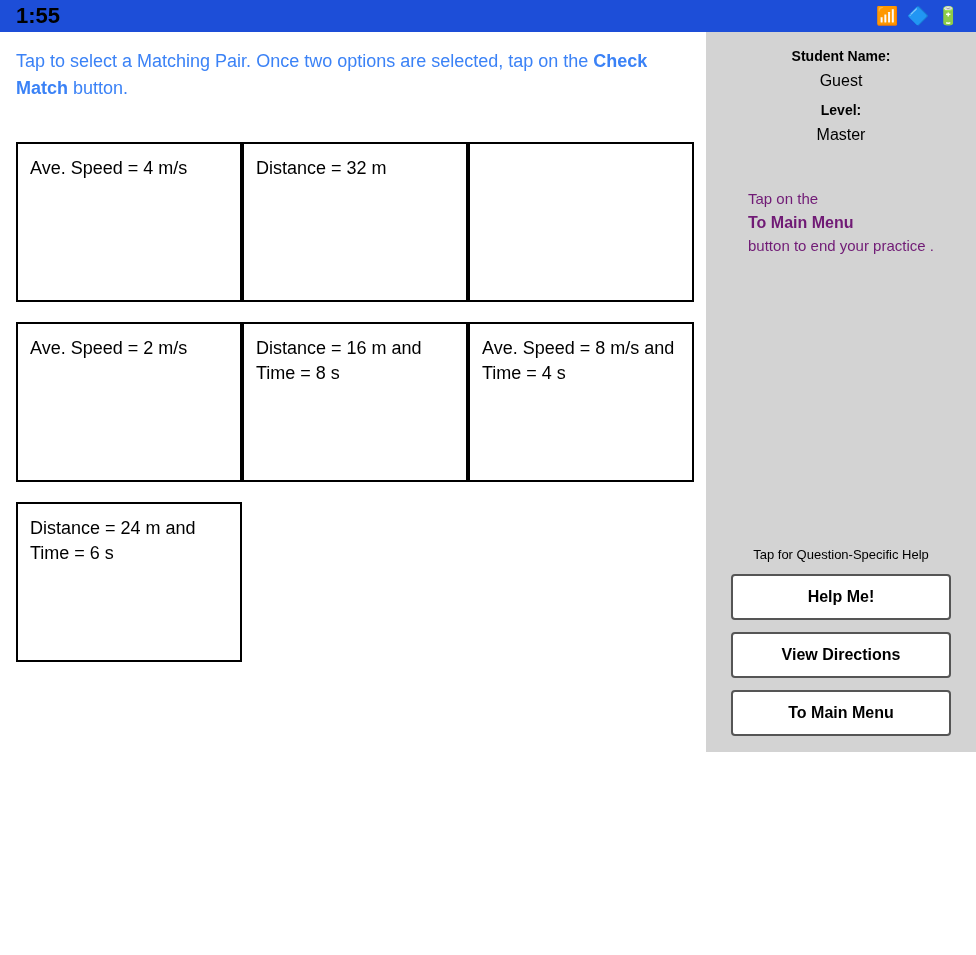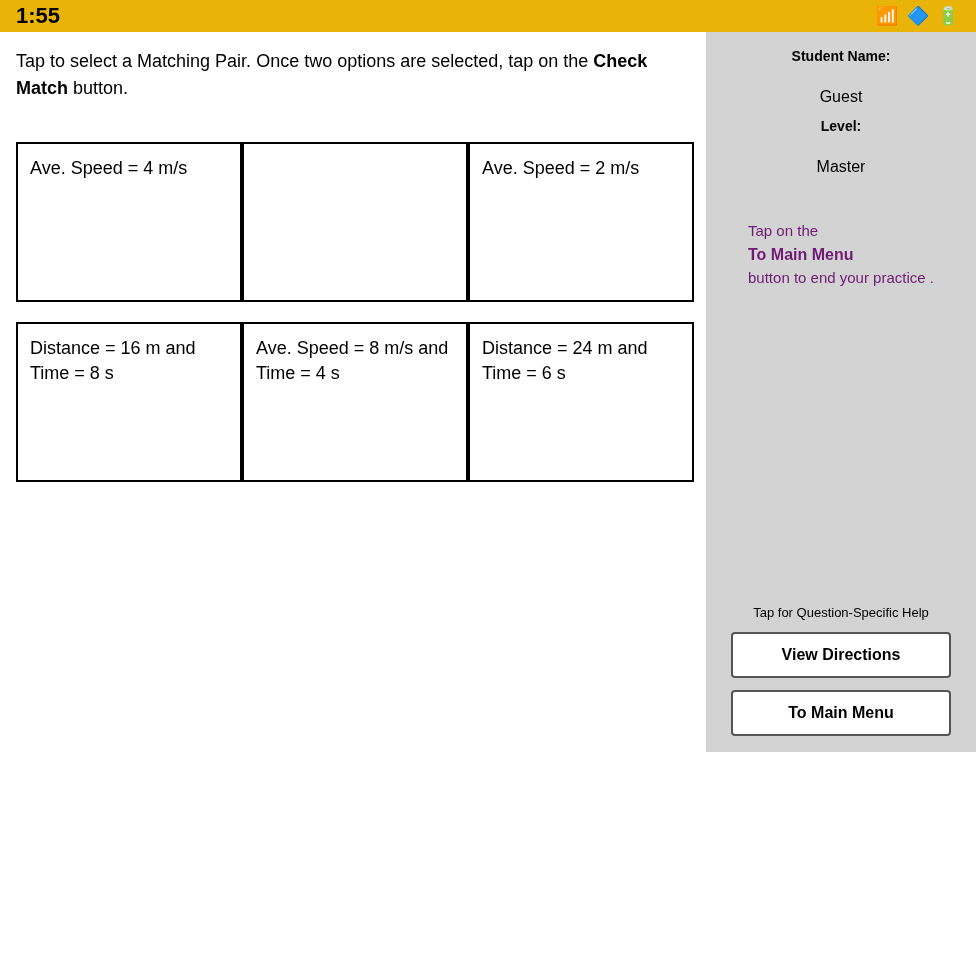"1:55" .status-bar { background: #eab308 -> #1d4ed8 }
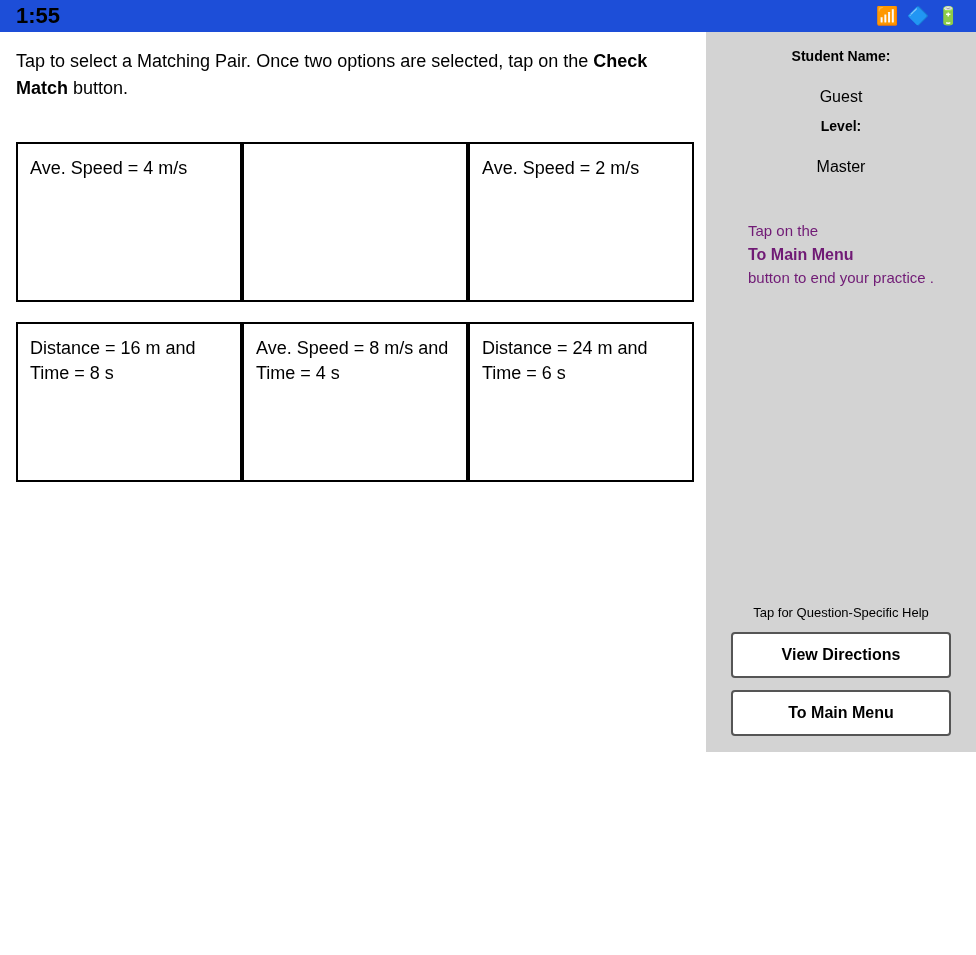"Tap to select a Matching" .instruction-text { color: #000000 -> #3b82f6 }
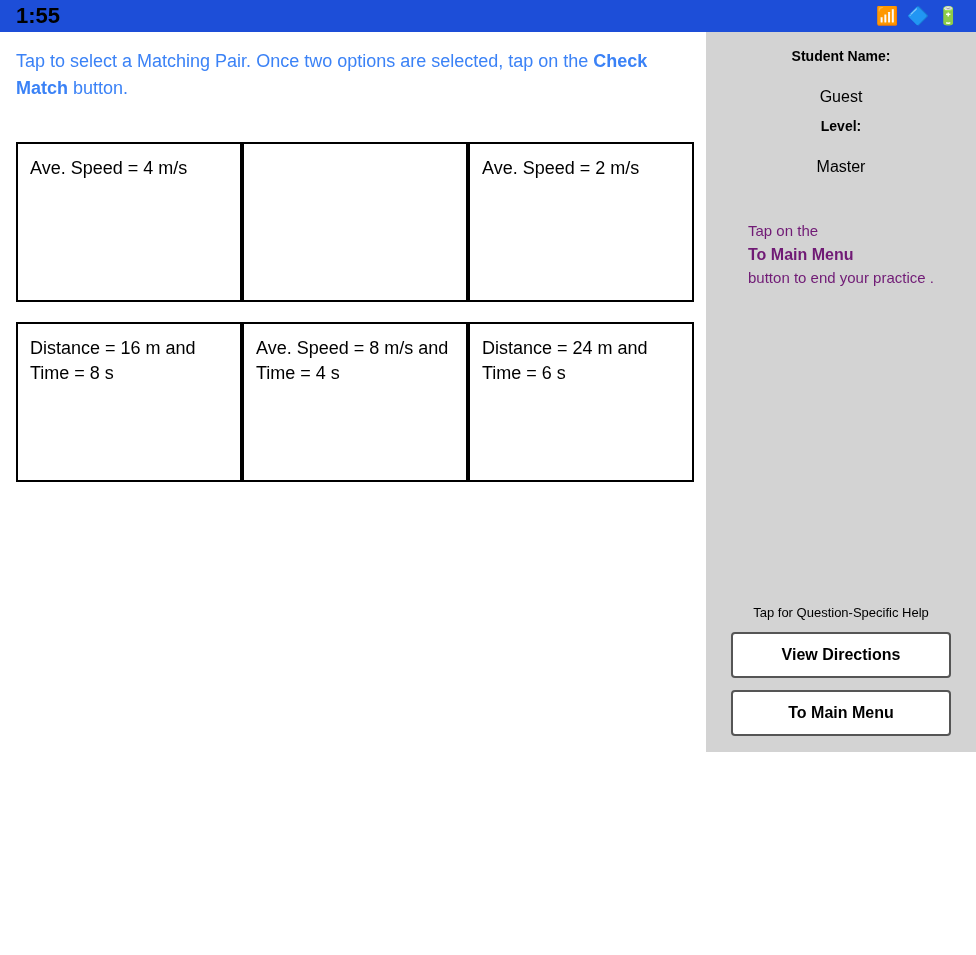"Guest" .sidebar-value { margin-top: 16px -> none }
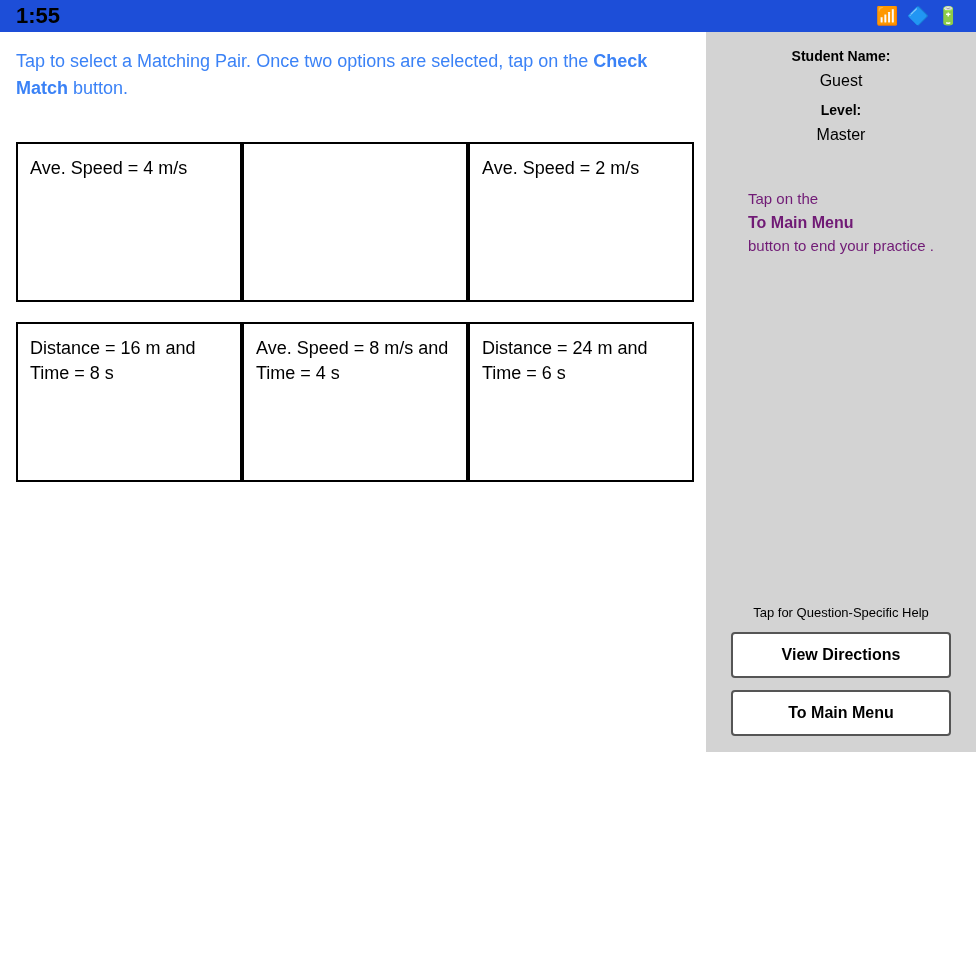"Distance = 32 m" div.card { html: none -> <div> <span>Distance = 32 m</span> </div> }
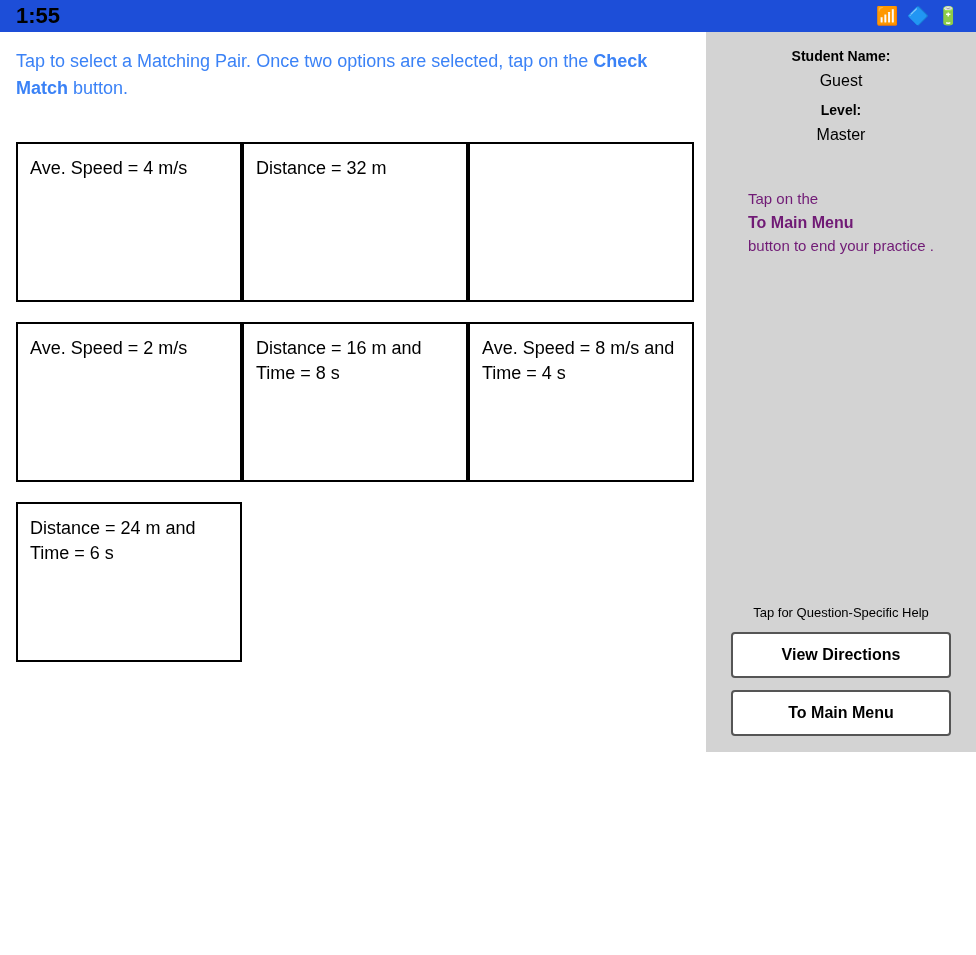"Help Me!" button.sidebar-btn { html: none -> <button>Help Me!</button> }
